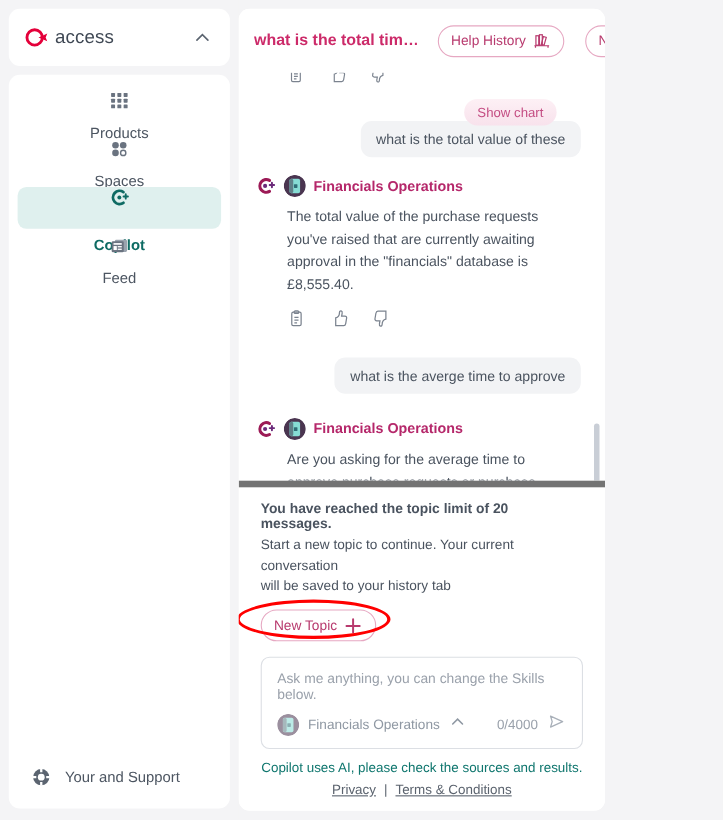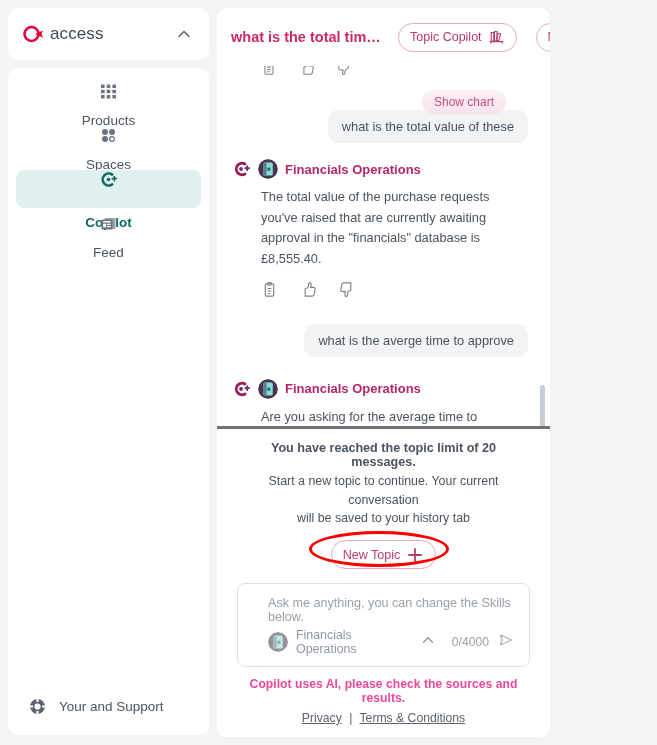"Topic Copilot" span { text: Topic Copilot -> Help History }
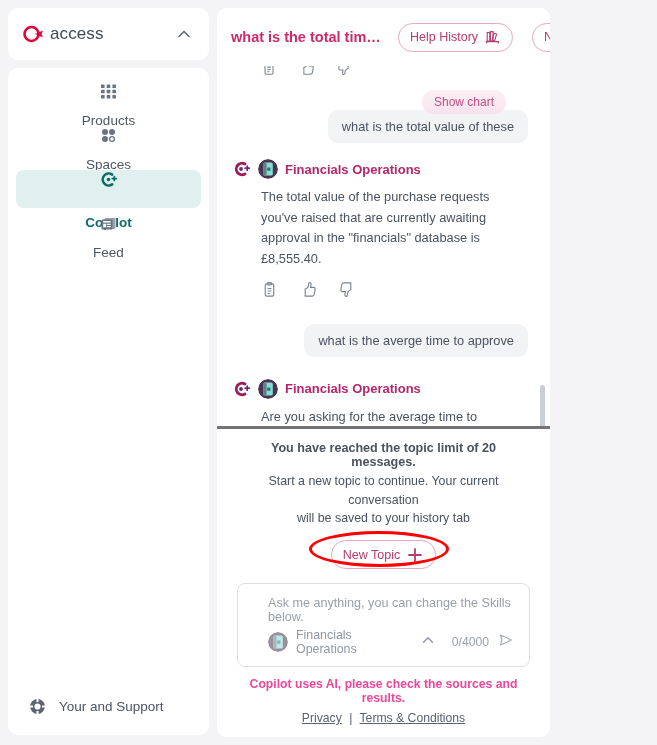"You have reached the topic" .limit-area { border-top: 3px solid #737373 -> 6px solid #737373; text-align: center -> left }
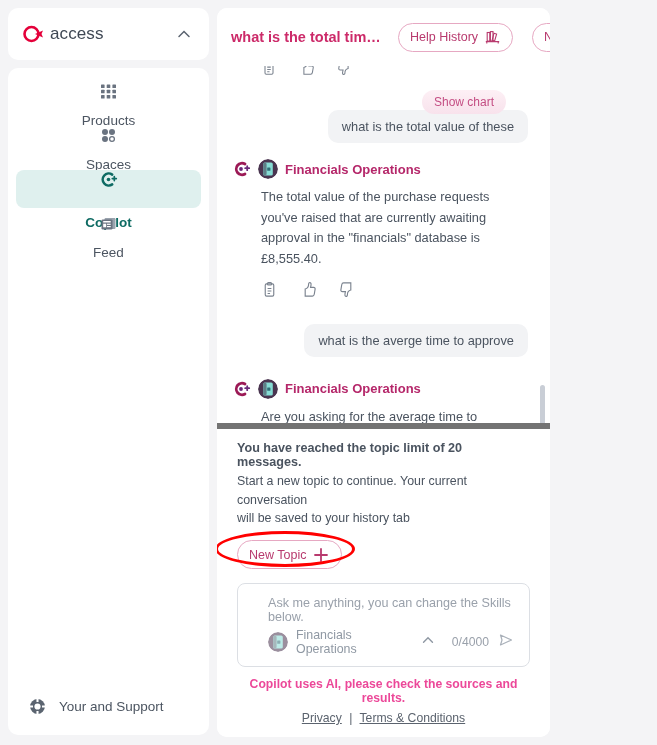"Ask me anything, you can" .composer { padding: 12px 14px 10px 30px -> 12px 14px 10px 14px }
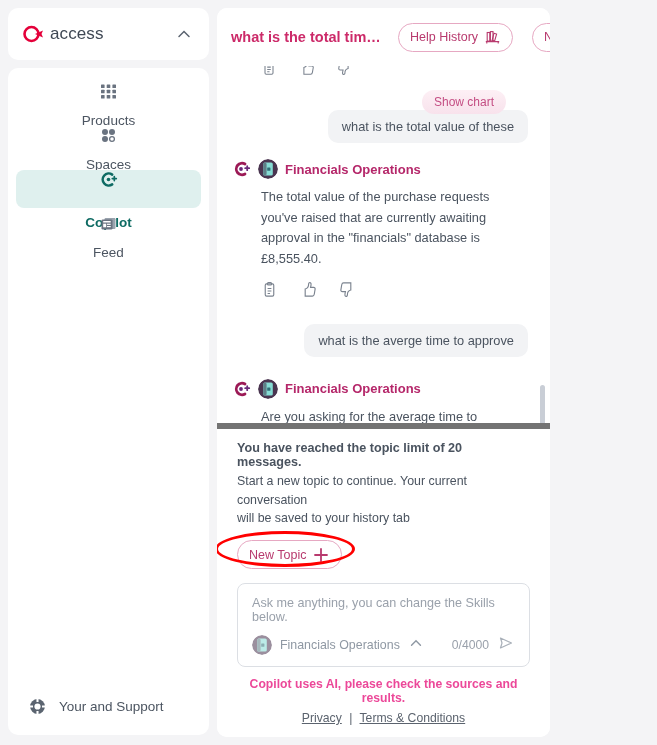"Copilot uses AI, please check" .footer-note { color: #ec4899 -> #0f766e; font-weight: bold -> none }
